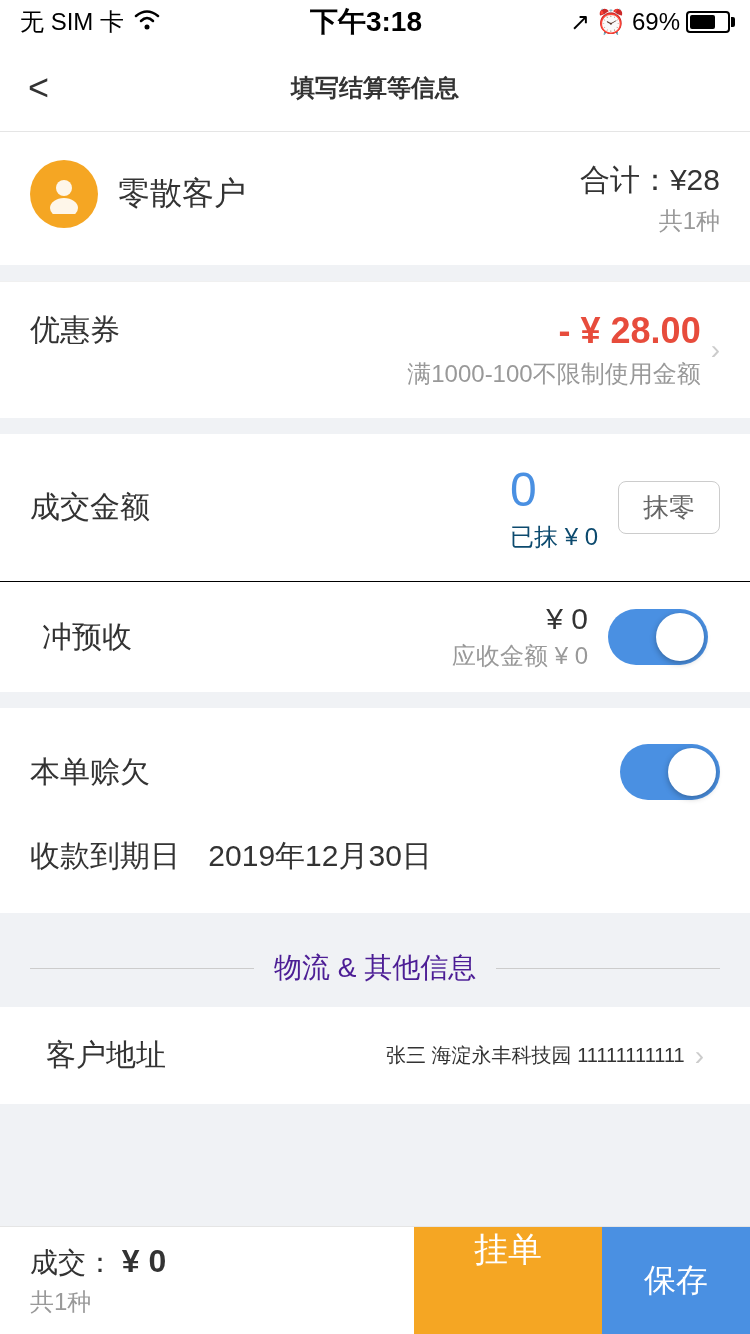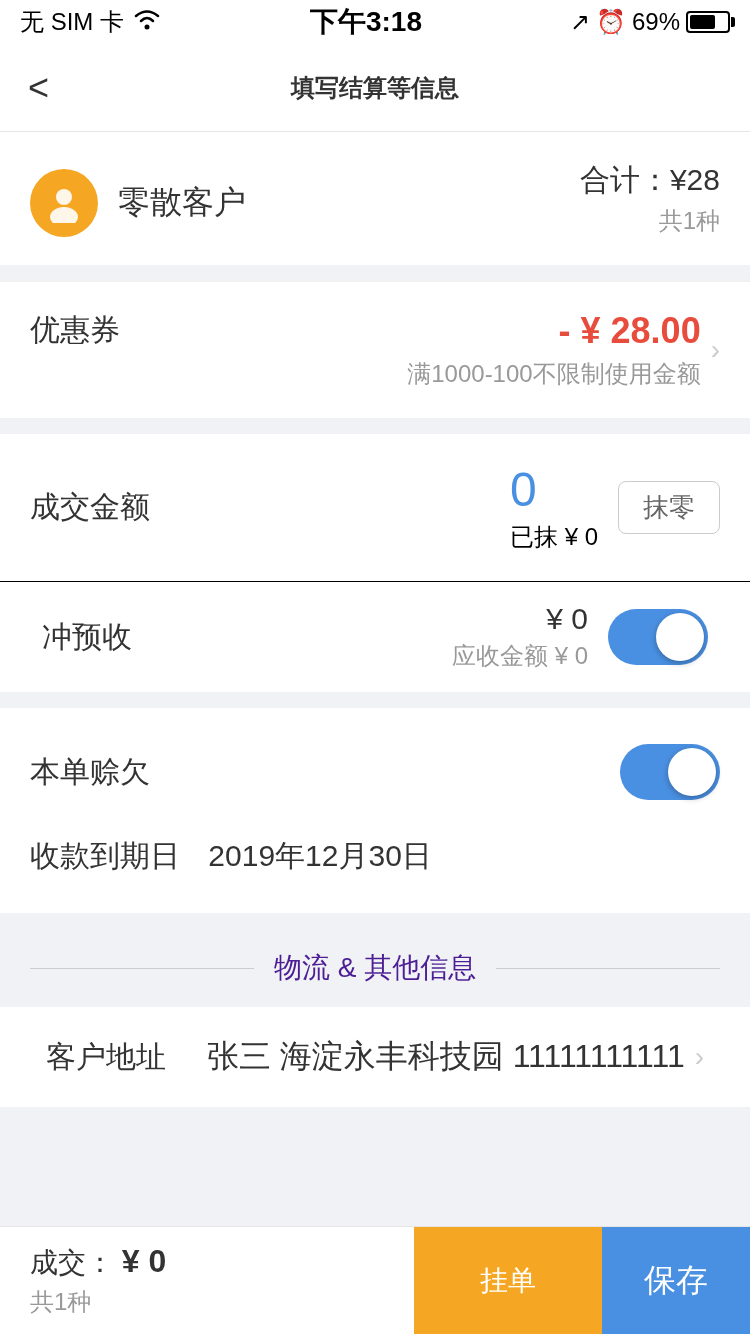"零散客户" .customer-row { align-items: flex-end -> flex-start }
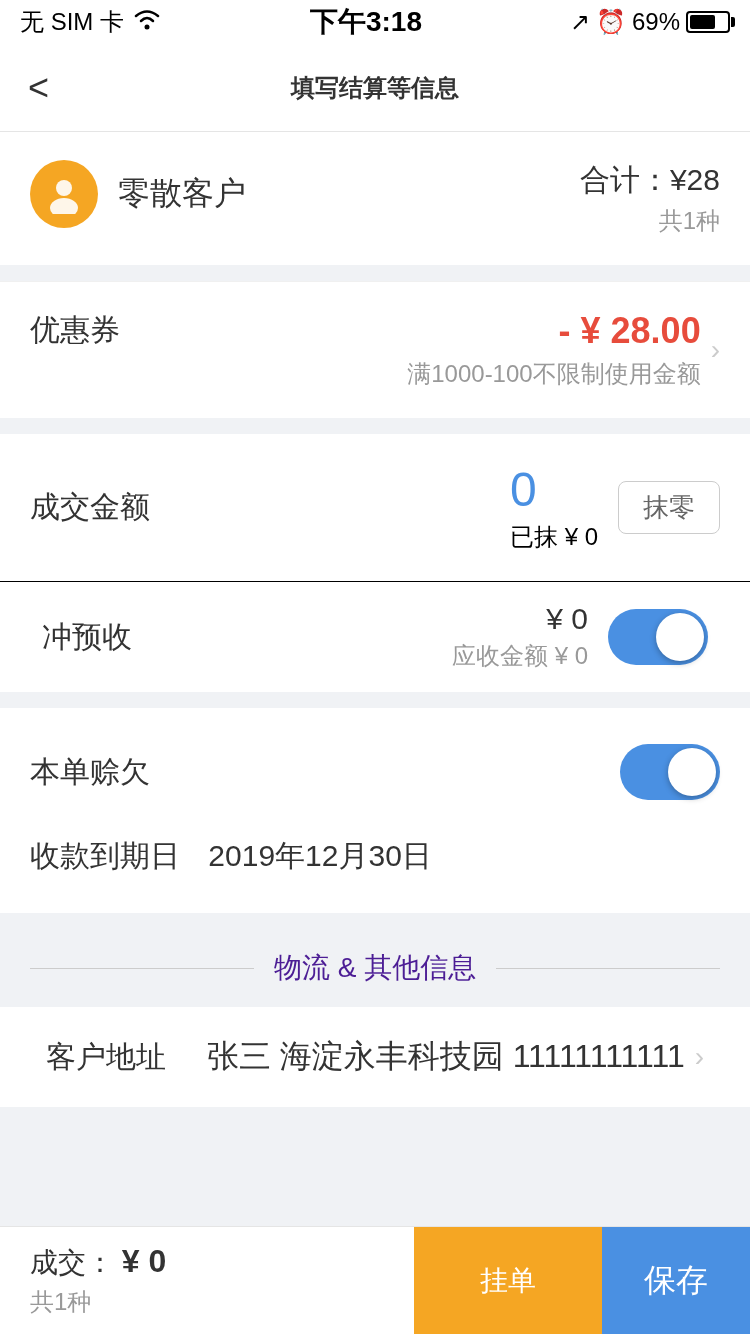"已抹 ¥ 0" .transaction-sub { color: #000000 -> #0c4a6e }
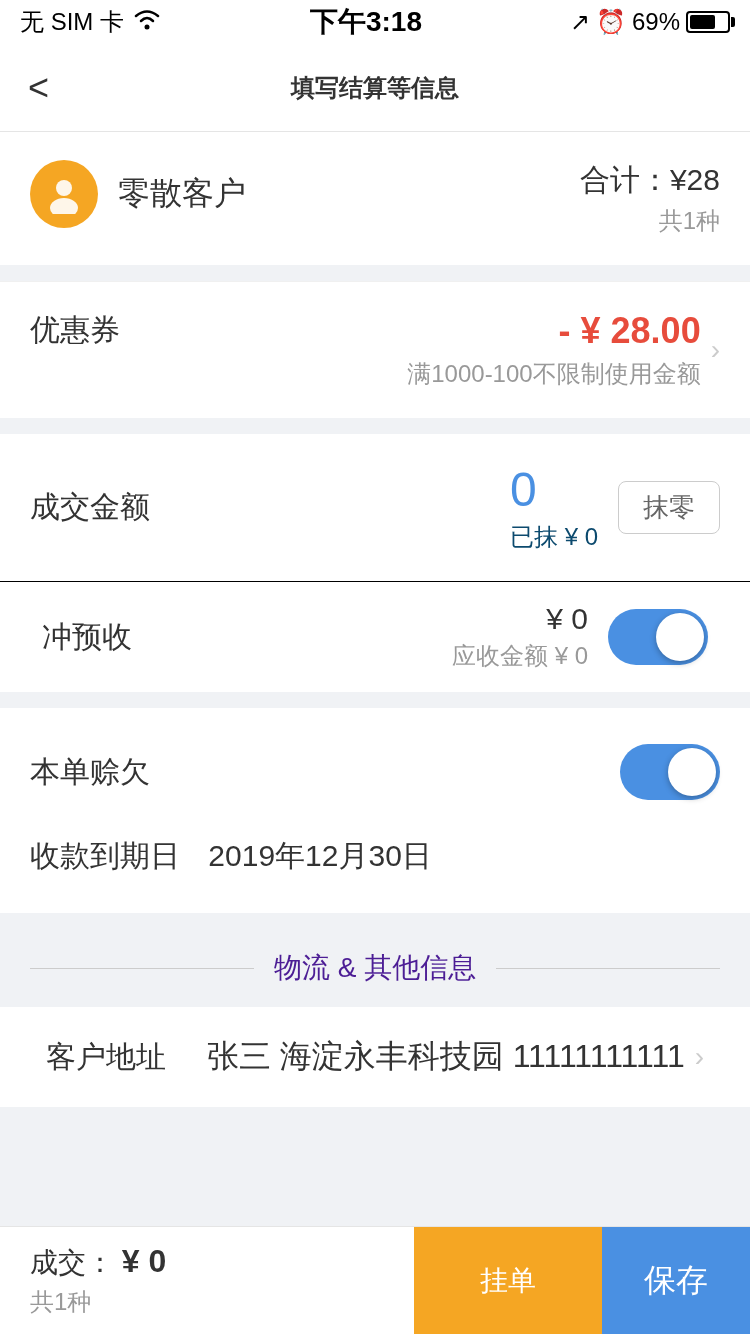"张三 海淀永丰科技园 11111111111" .address-value { font-size: 32px -> 20px }
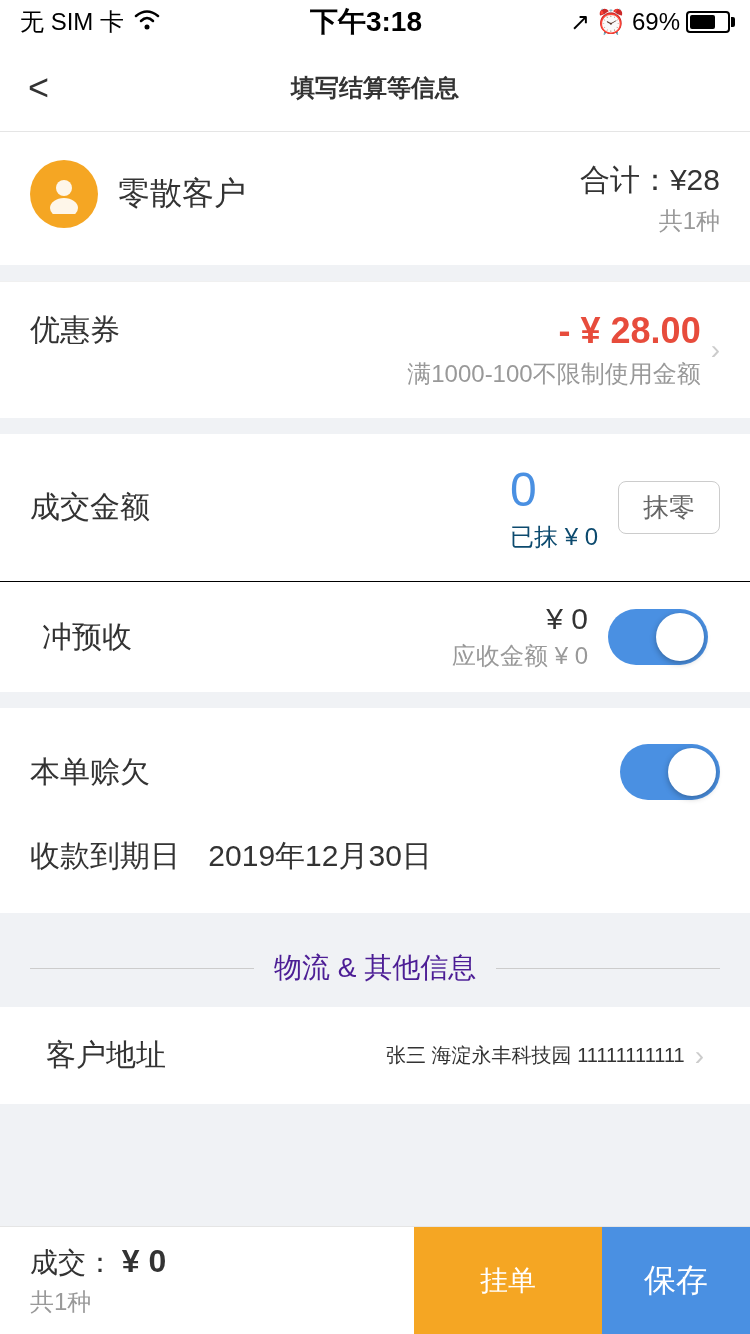"挂单" .btn-pending { align-items: center -> none; font-size: 28px -> 34px }
